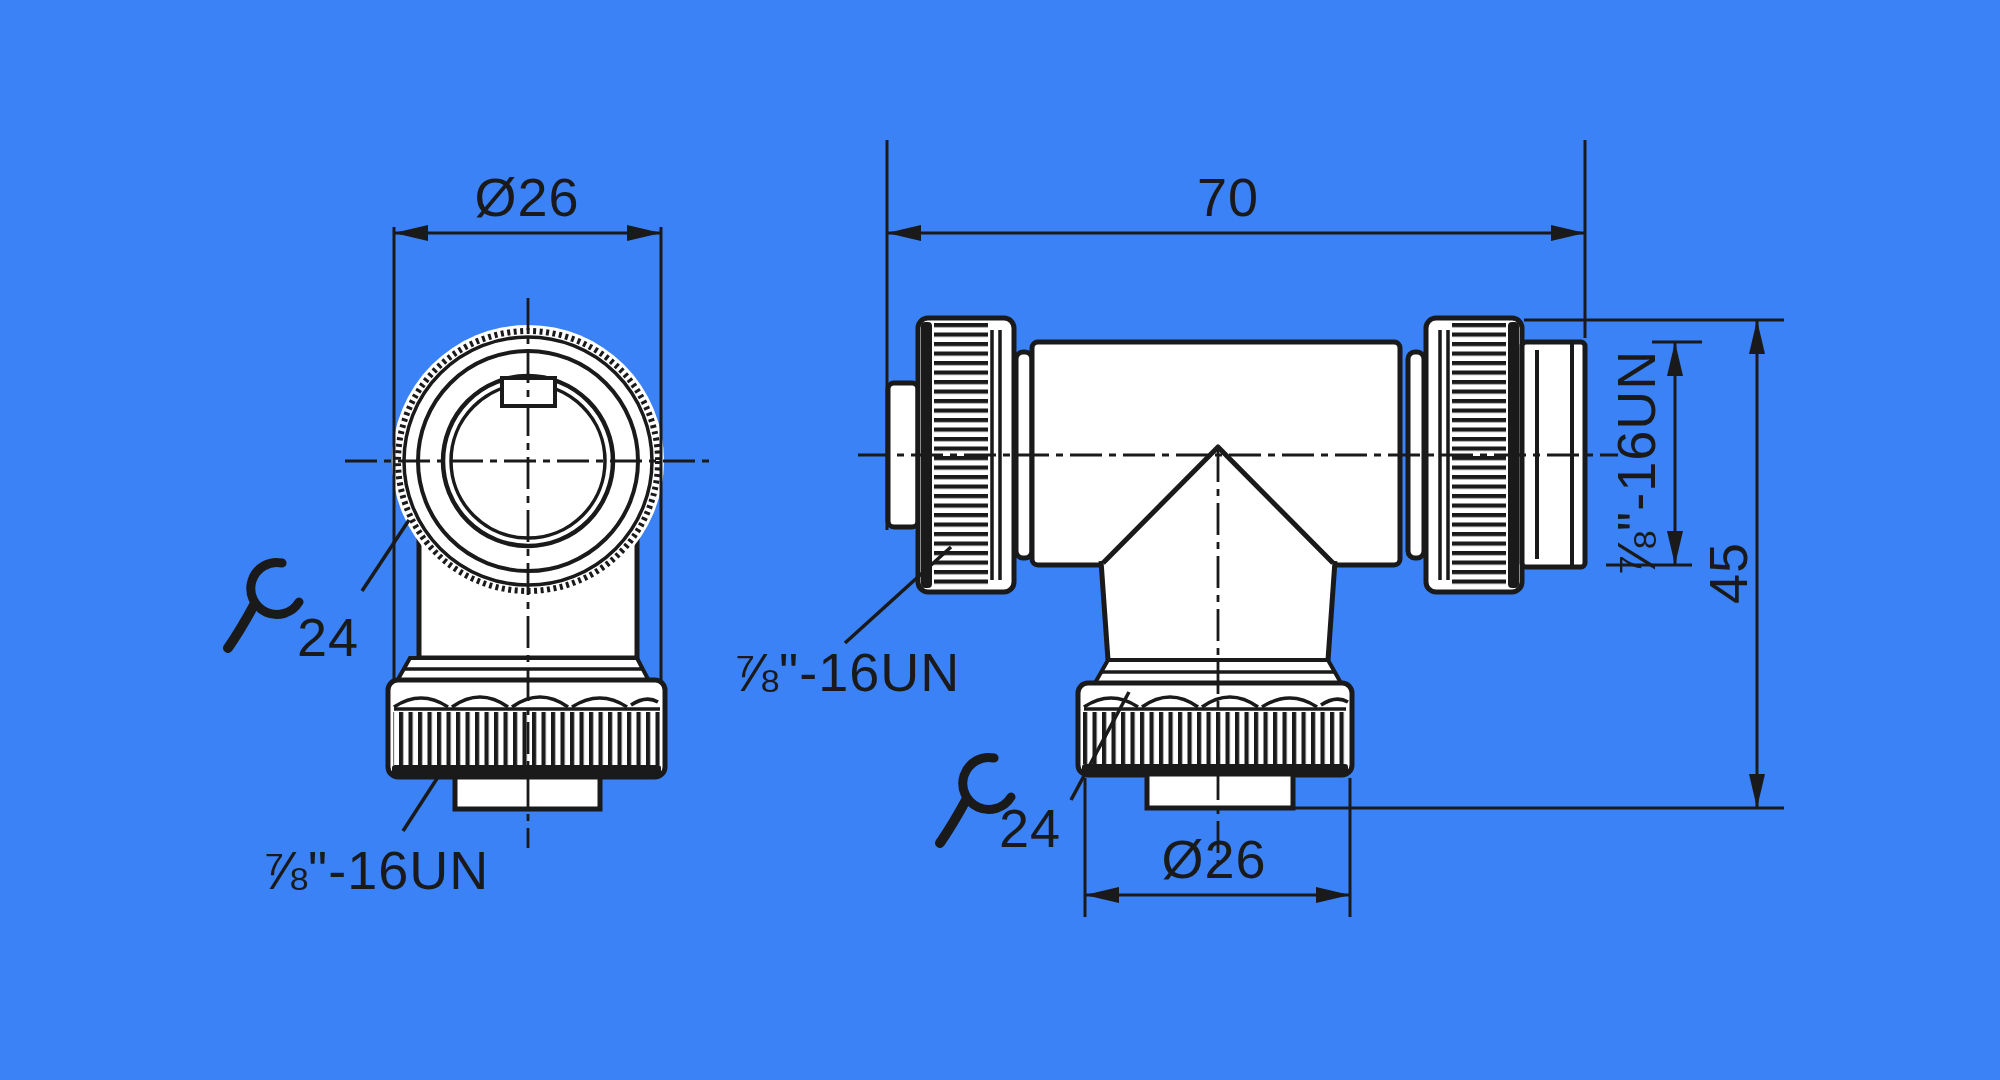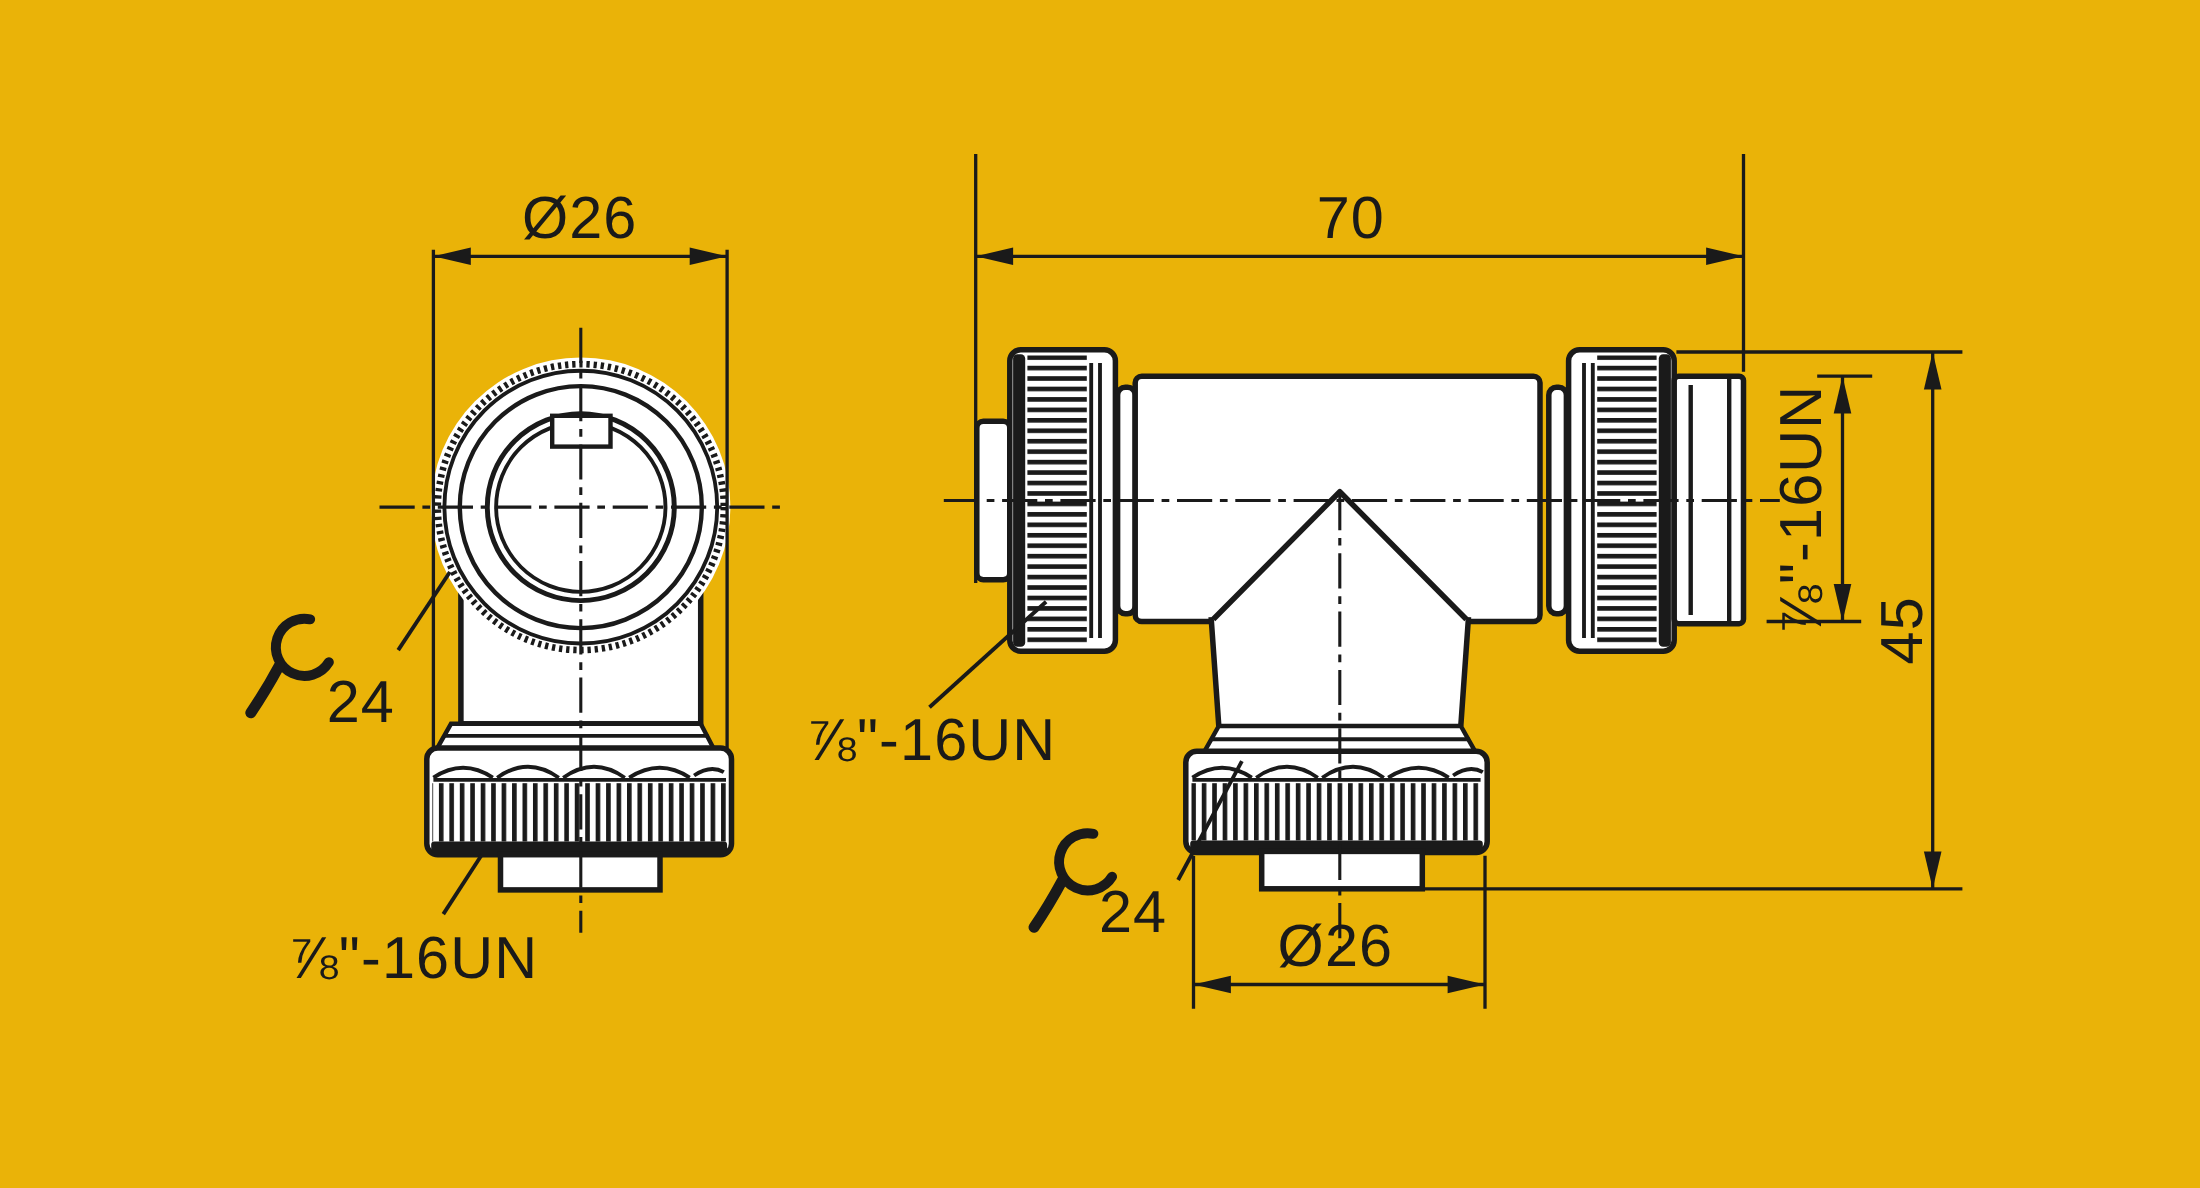"Ø26" .canvas { background: #eab308 -> #3b82f6 }
